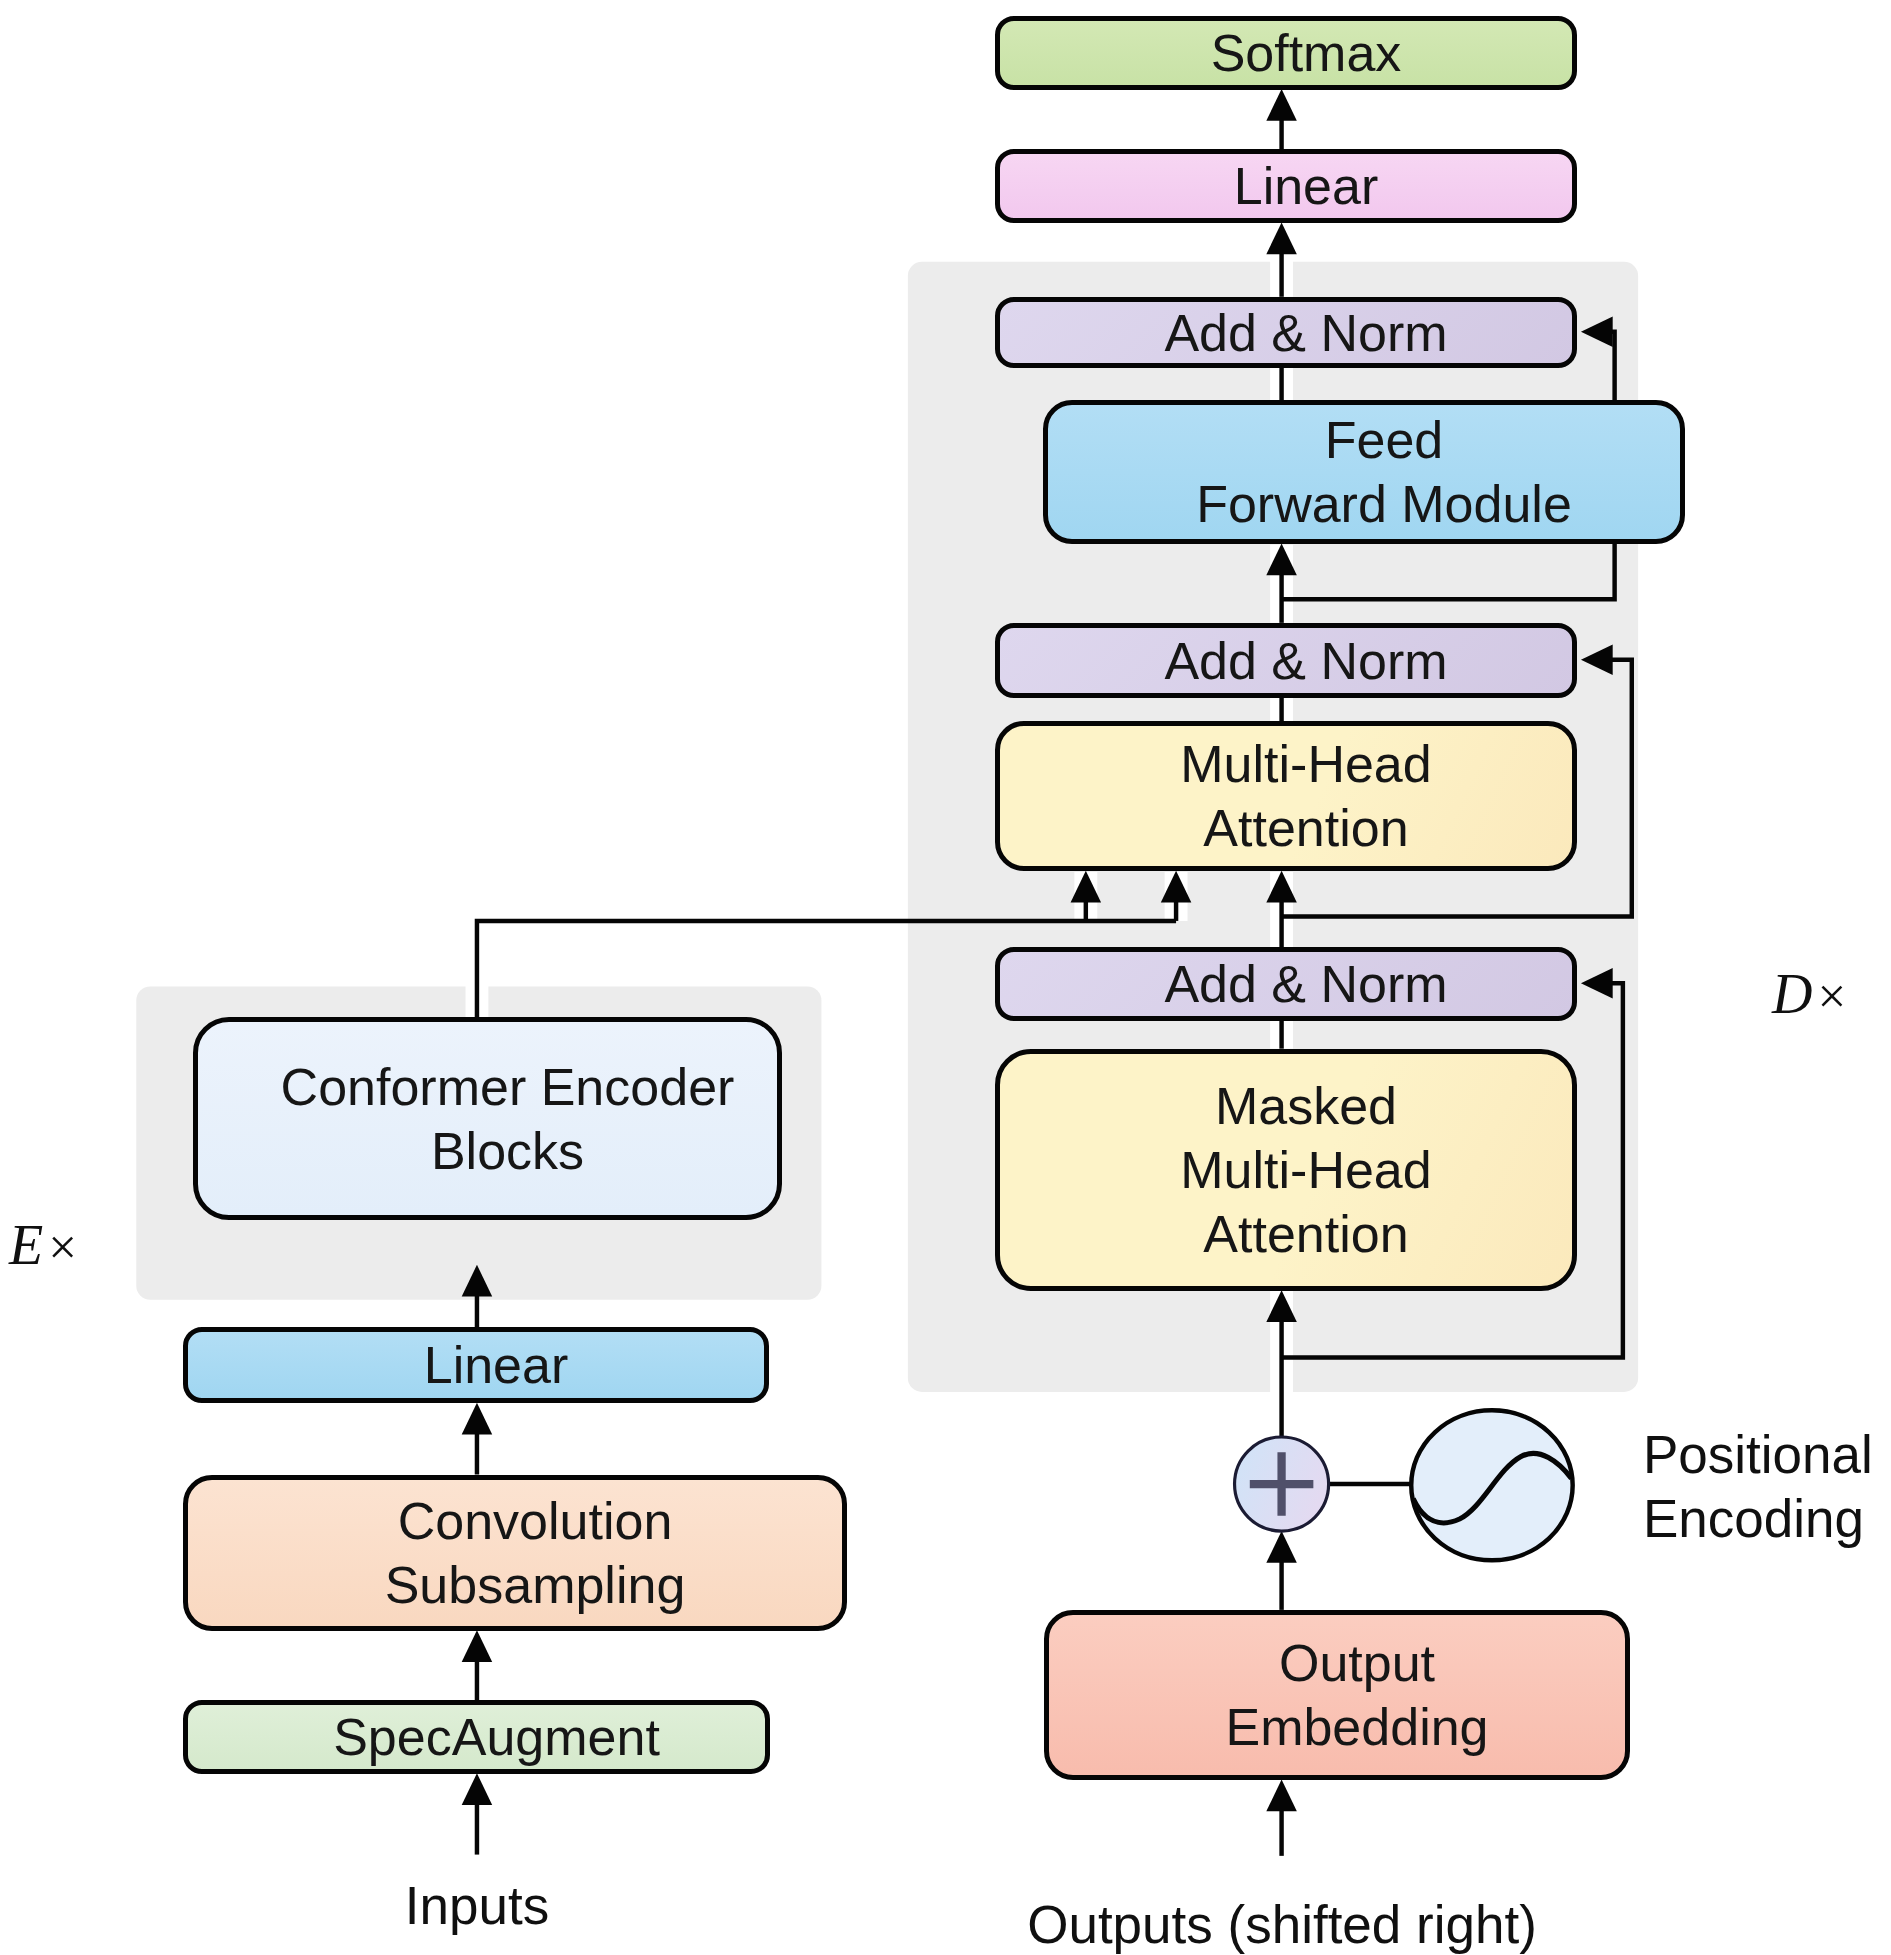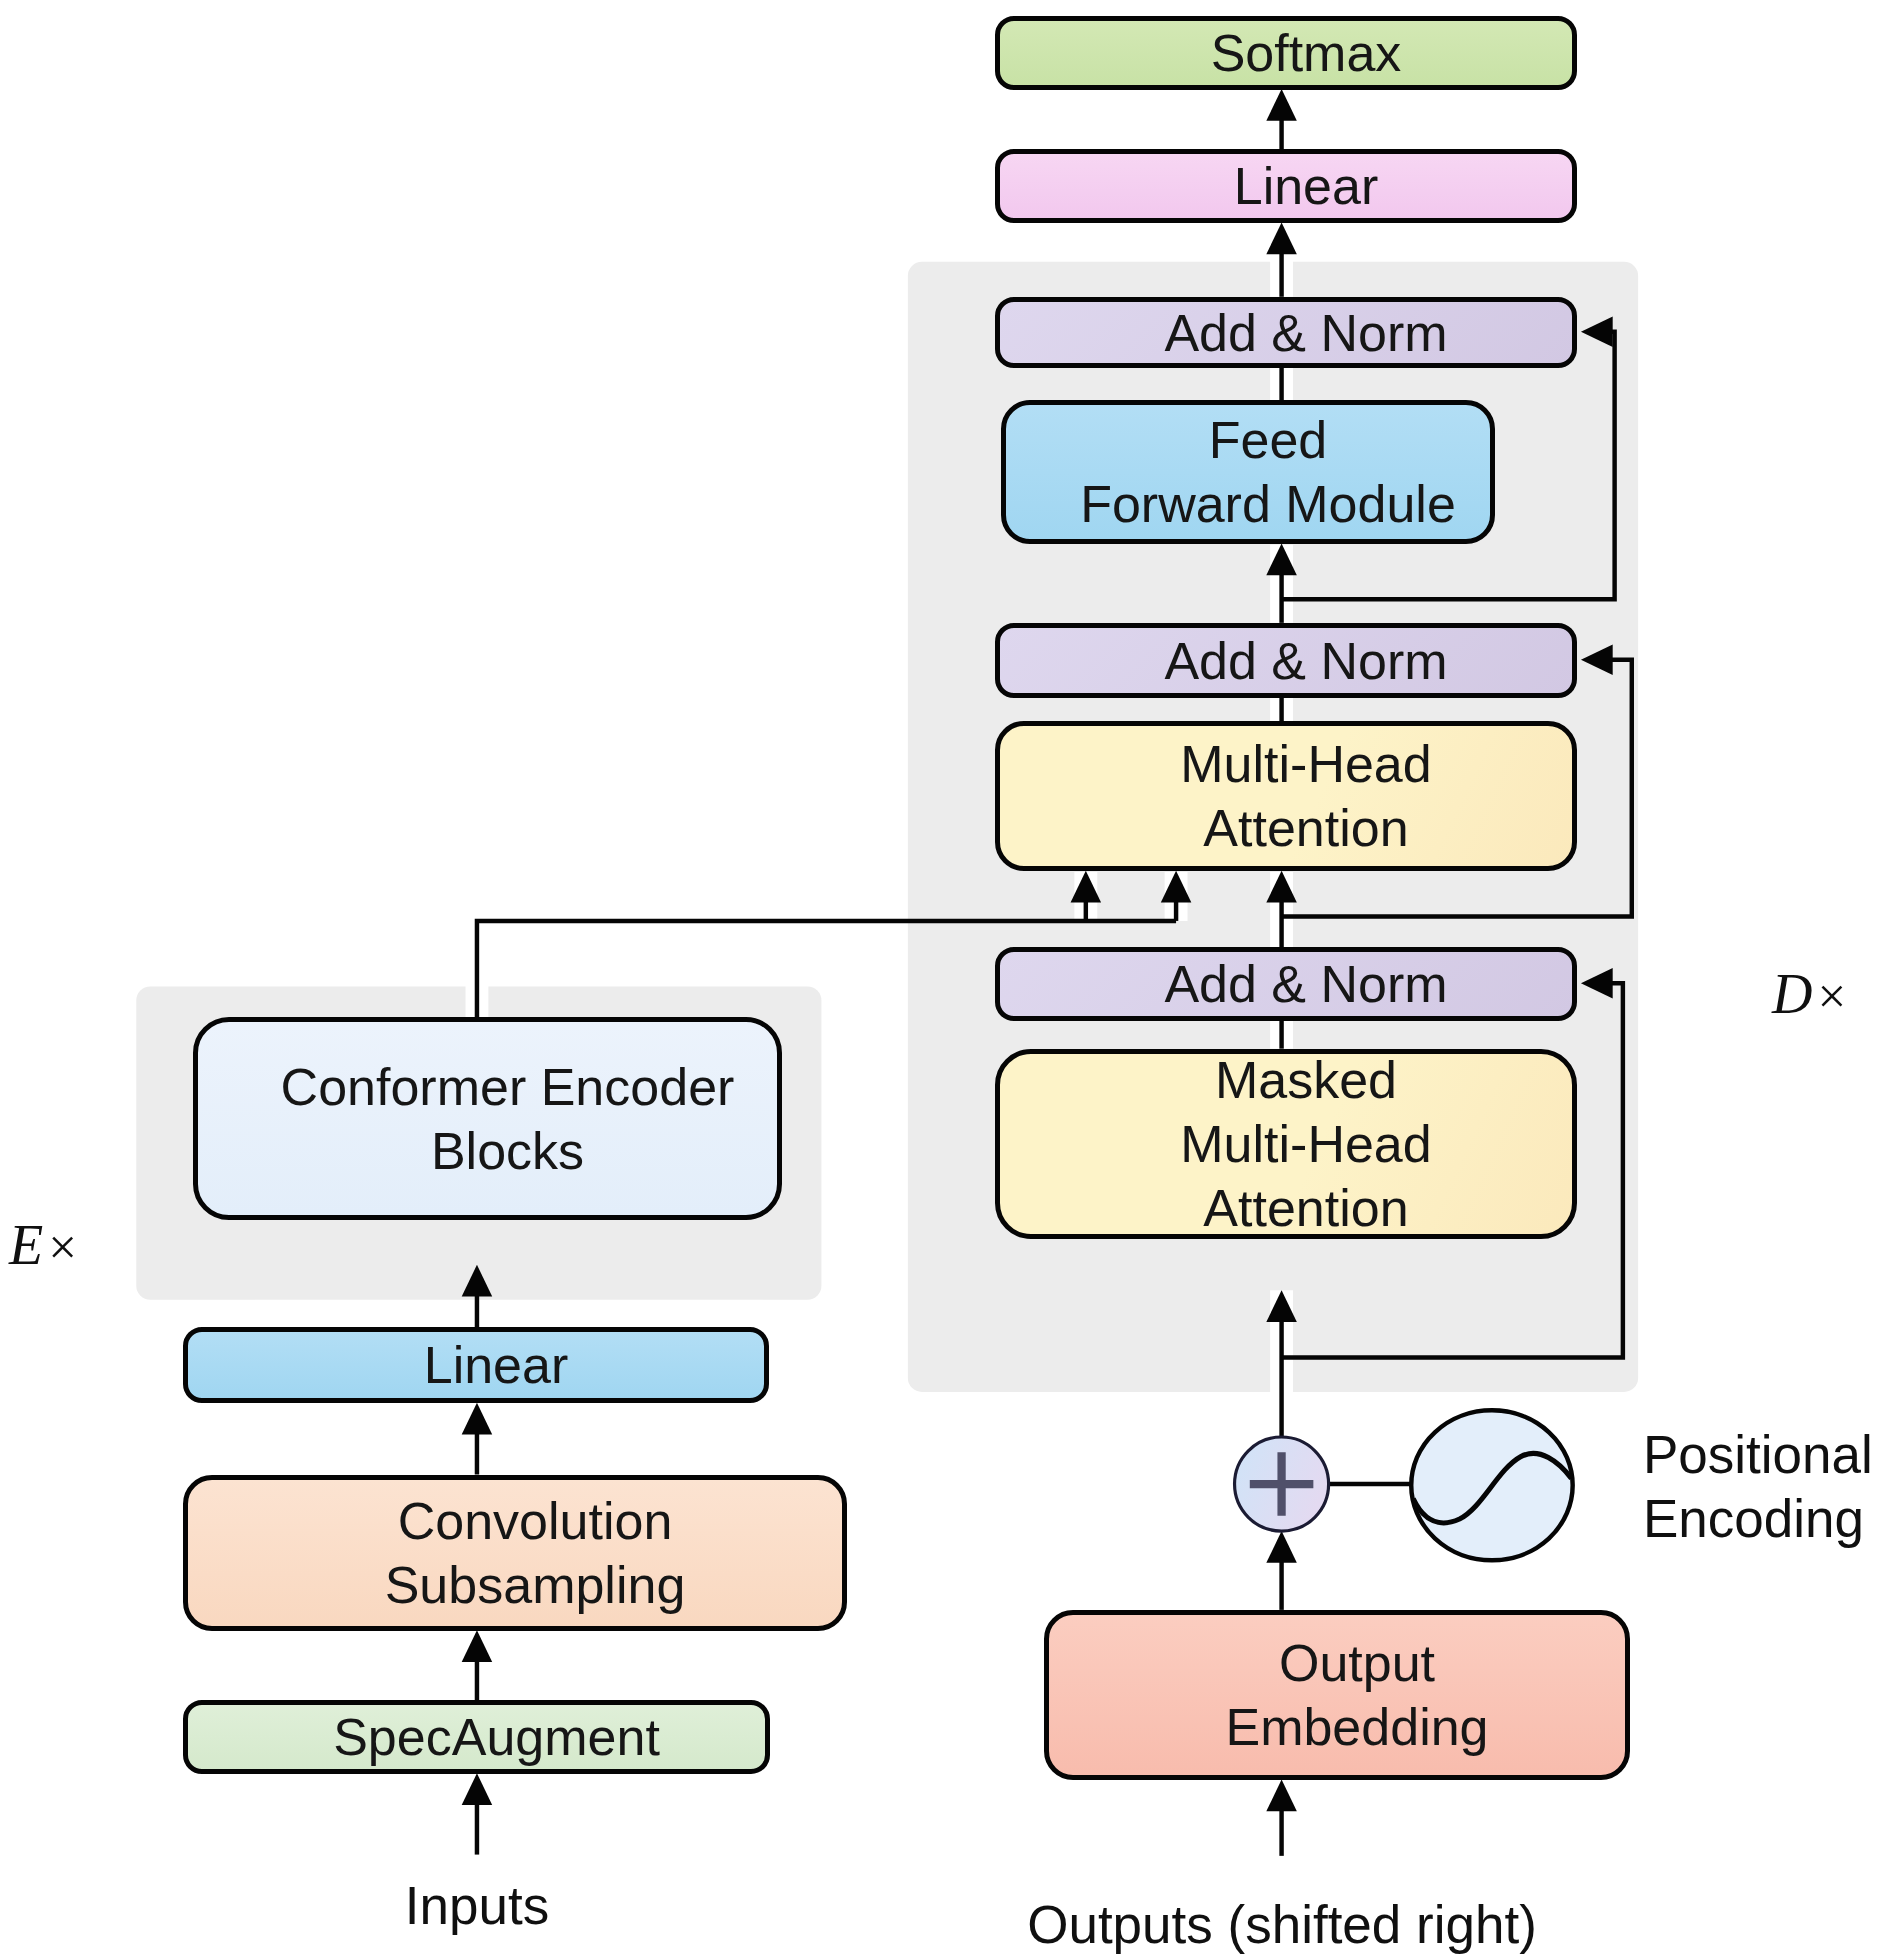"Feed" div.box { left: 1001px -> 1043px; width: 494px -> 642px }
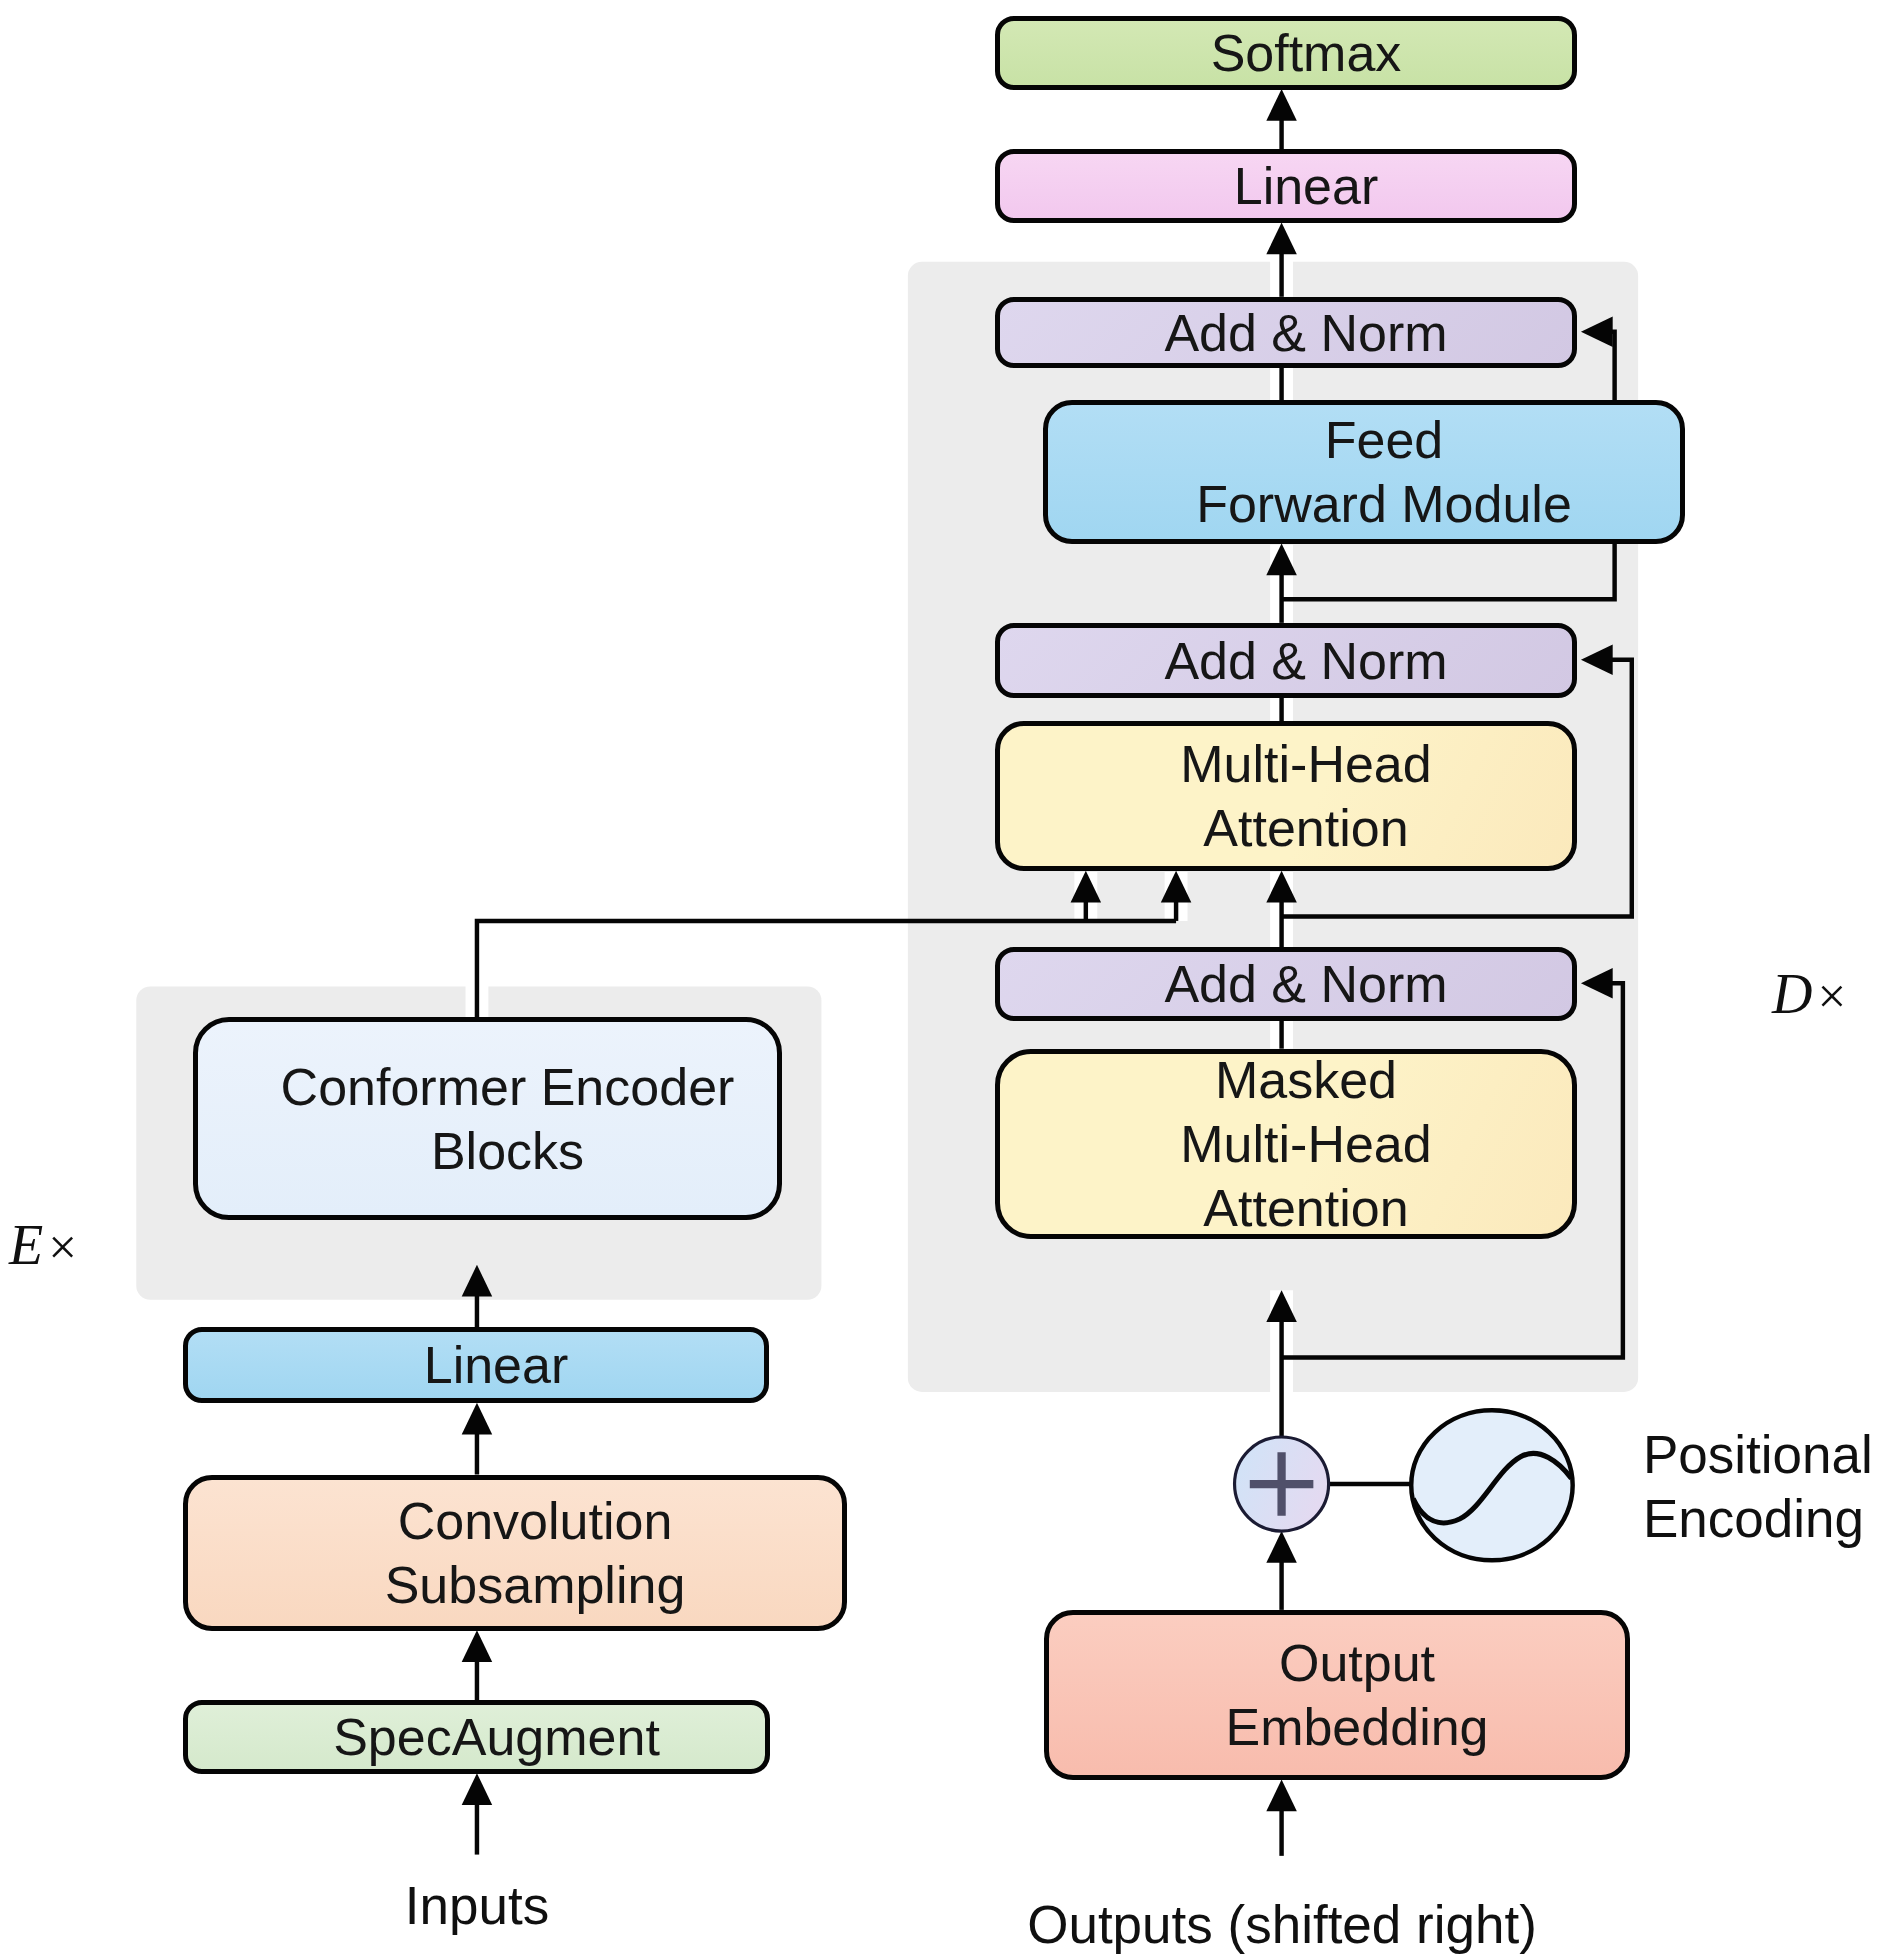"Masked" div.box { height: 190px -> 242px }
